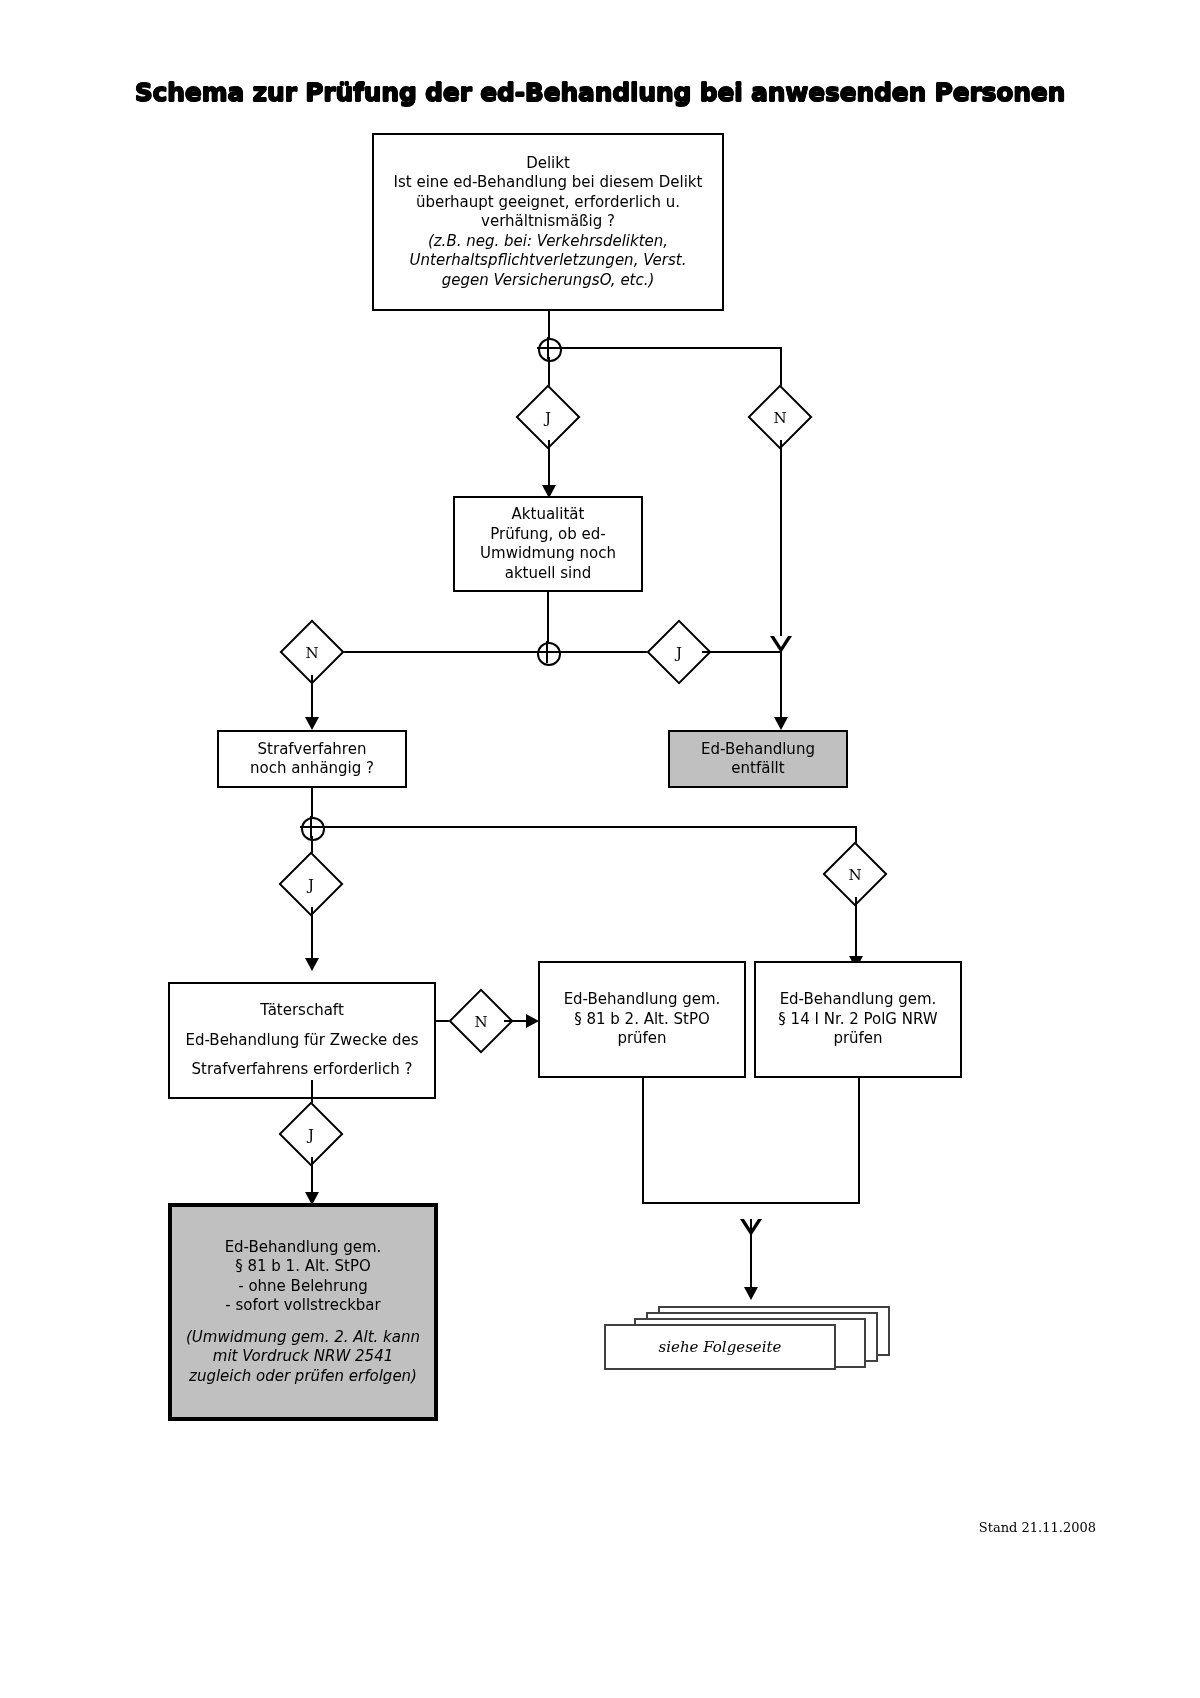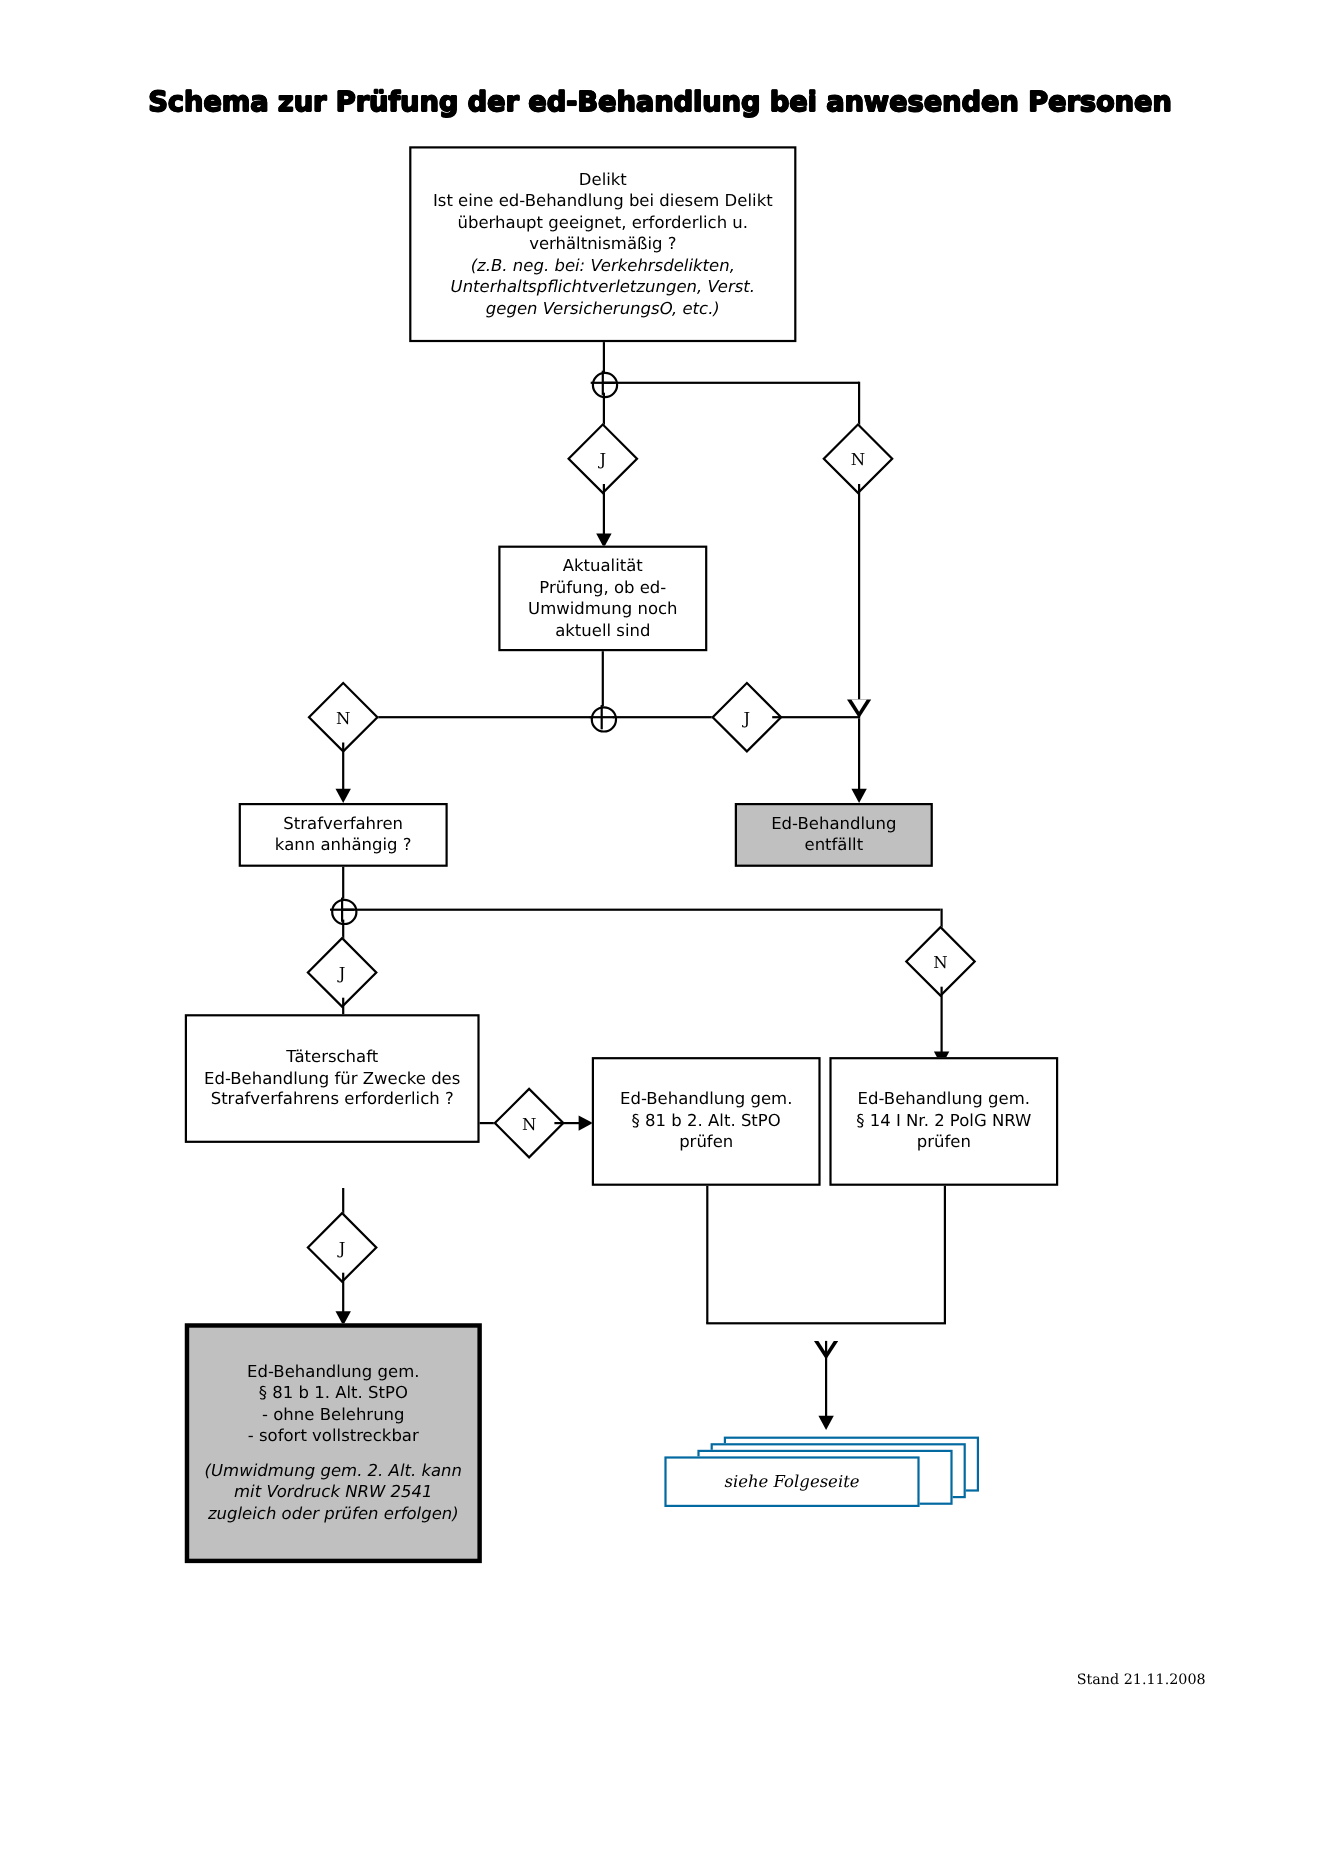"kann anhängig ?" div { text: kann -> noch }
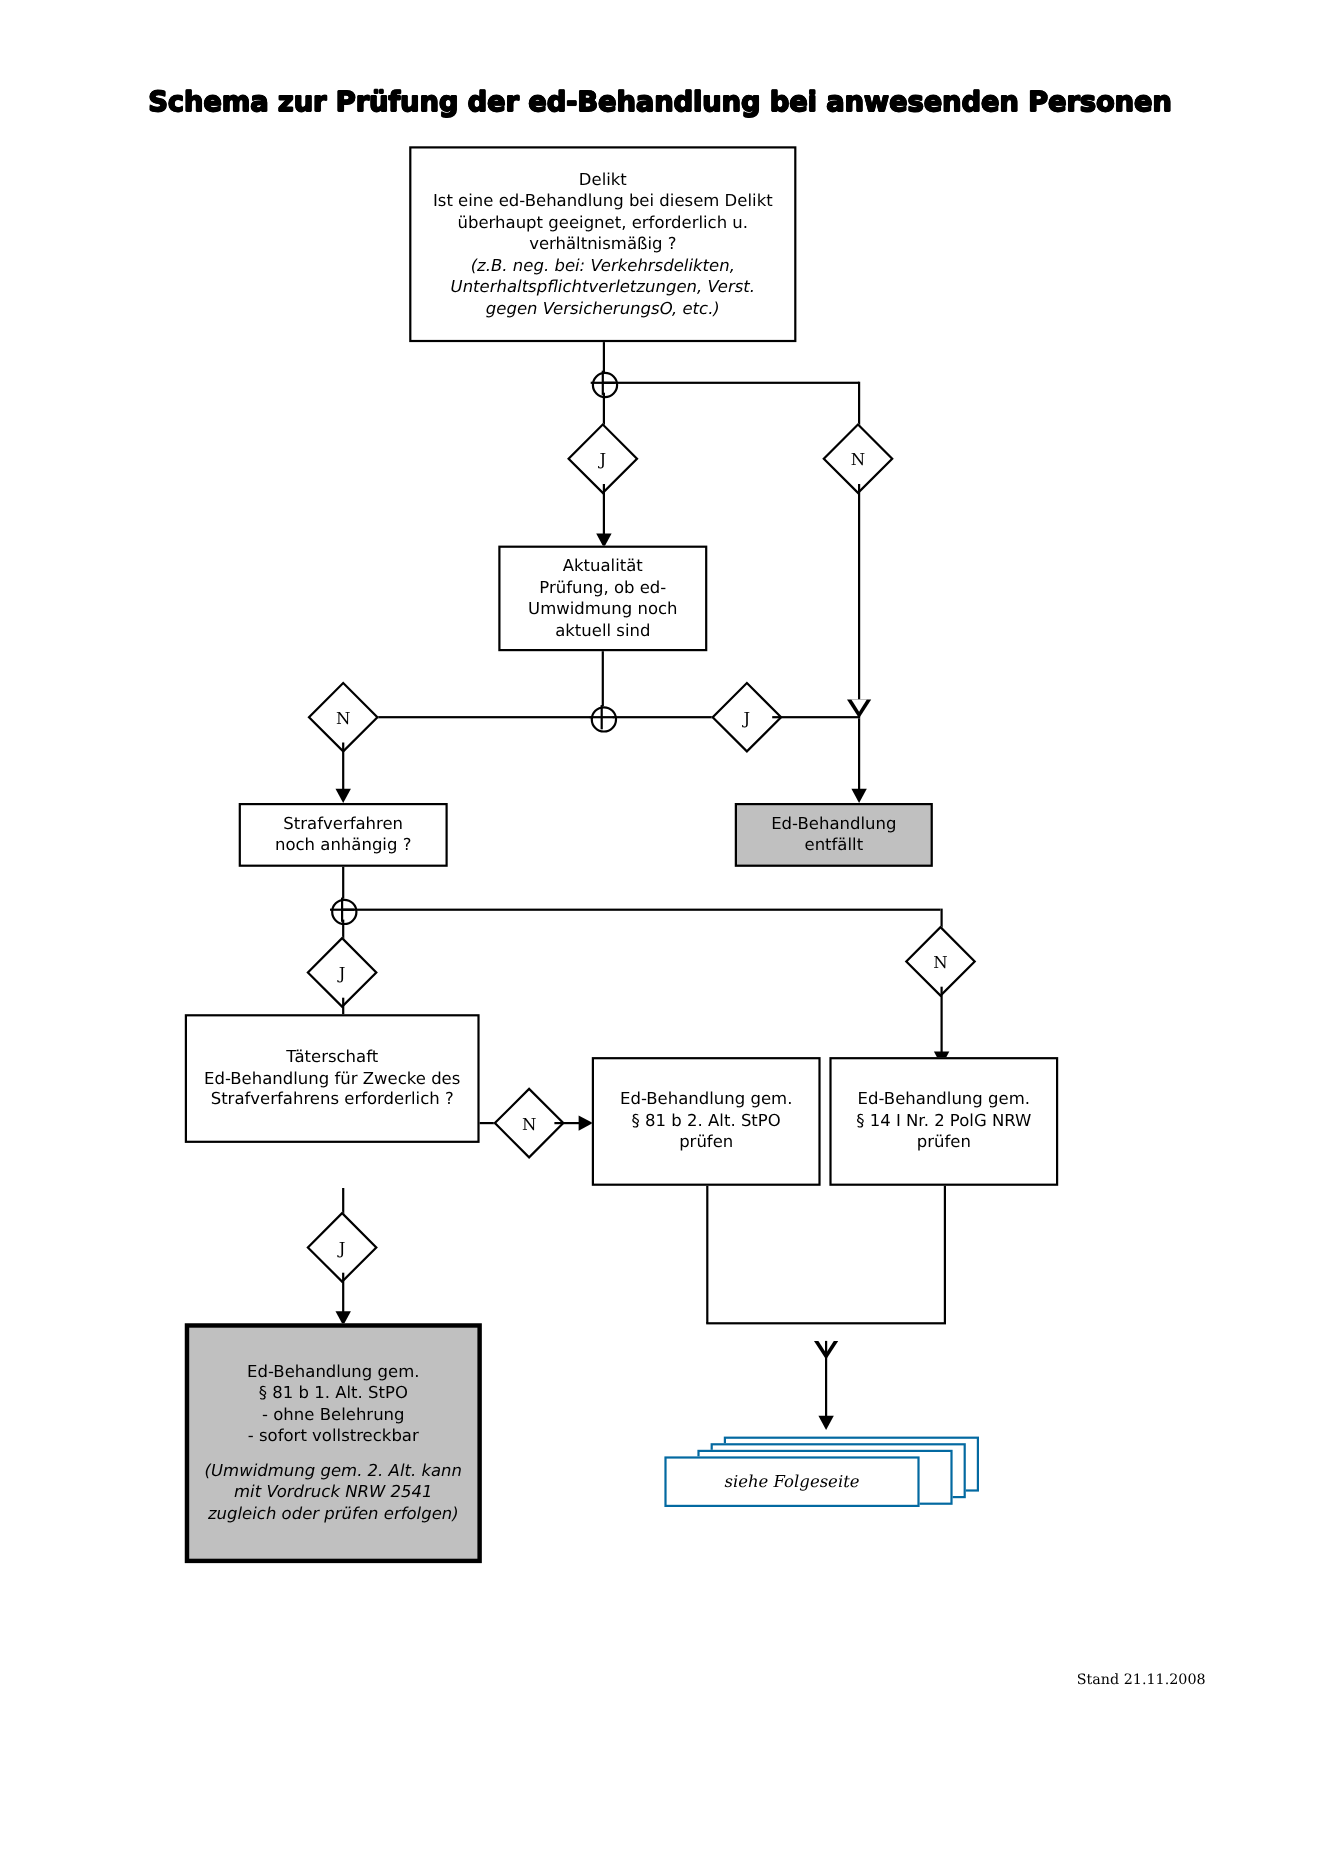"Täterschaft" div.abs { gap: none -> 10px; top: 922px -> 982px }
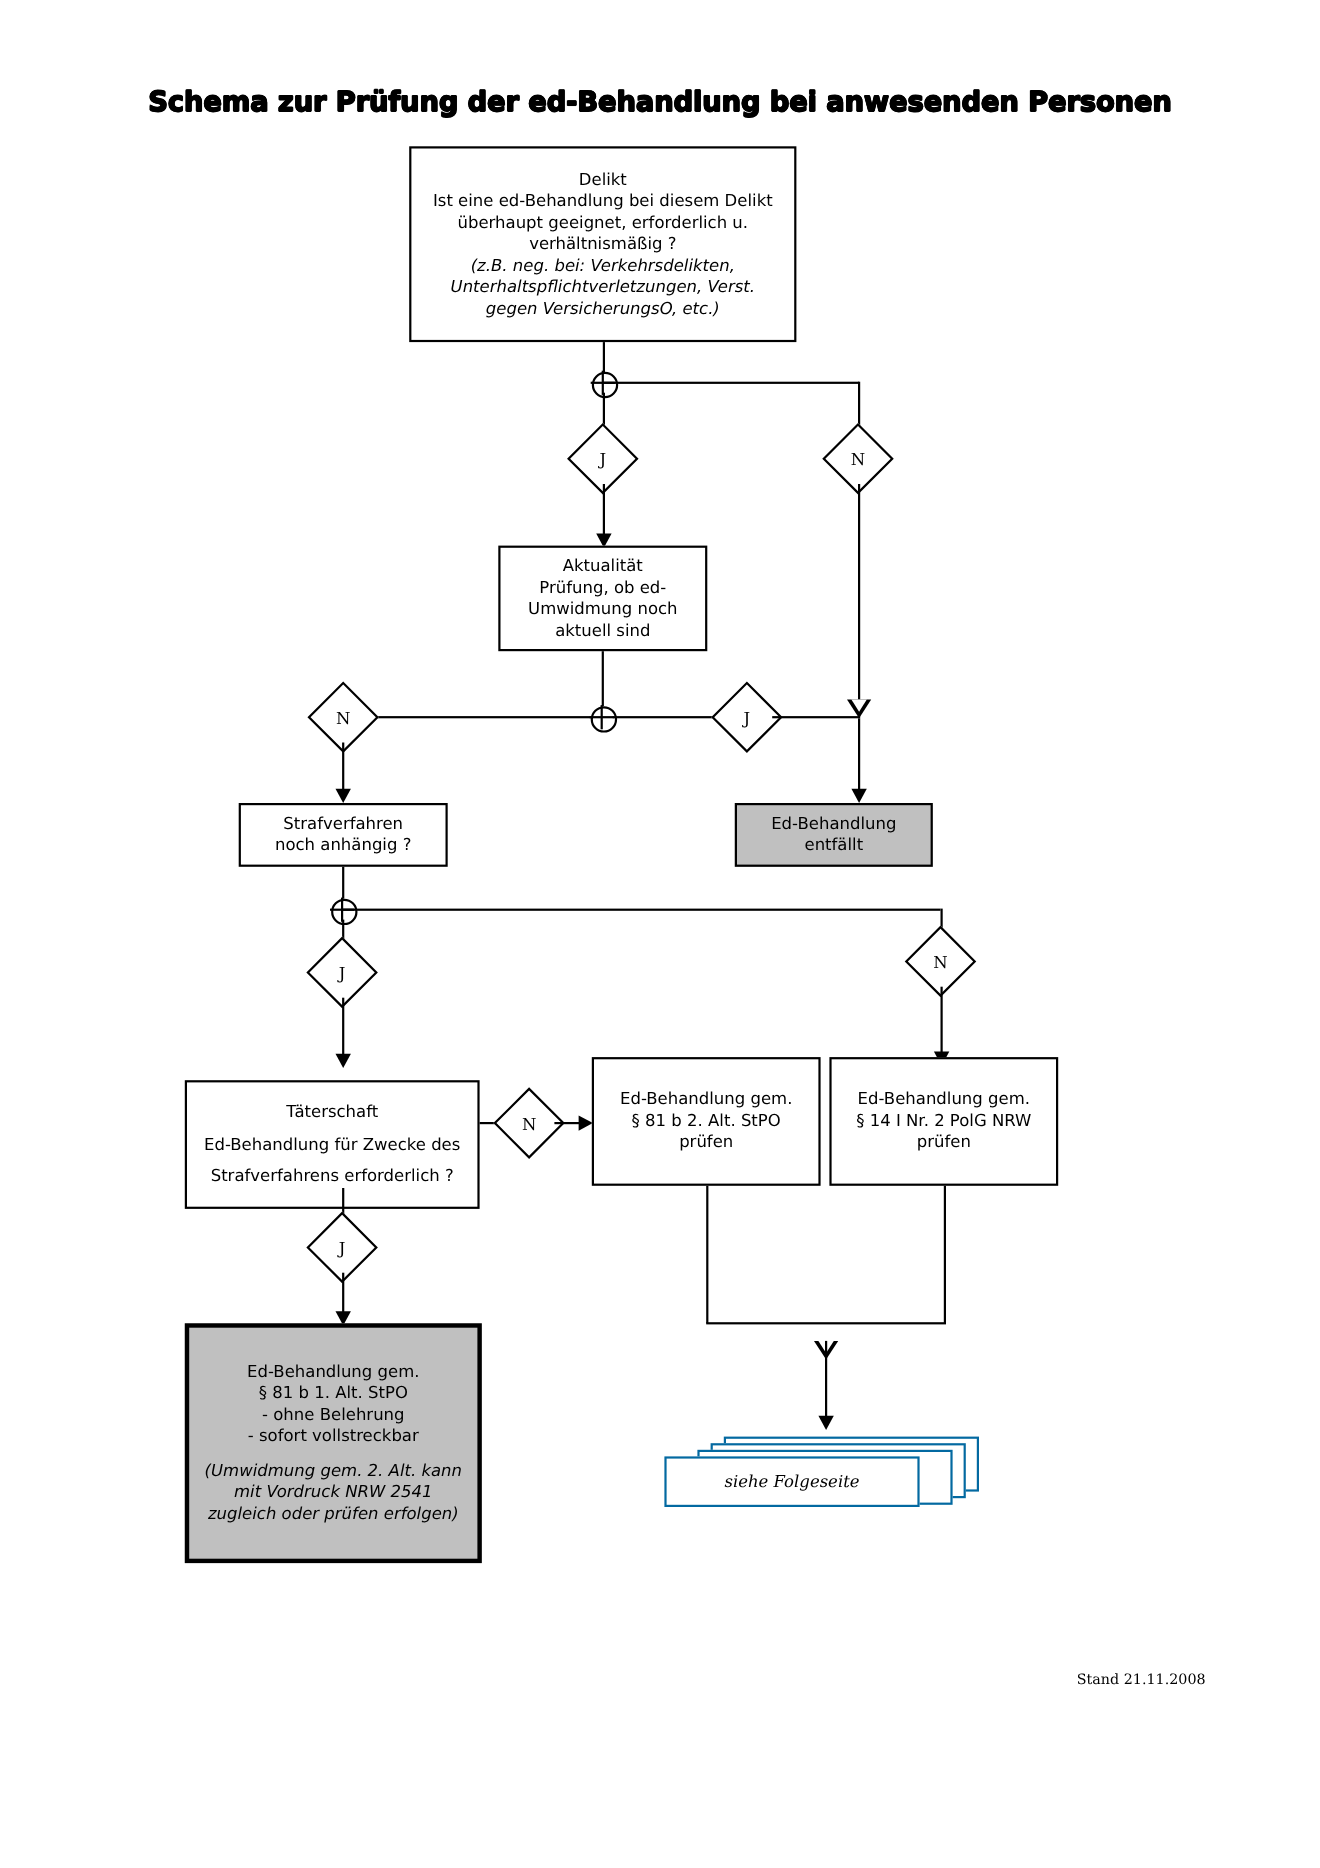"siehe Folgeseite" .docsheet { border: 2px solid #0369a1 -> 2px solid #404040 }
